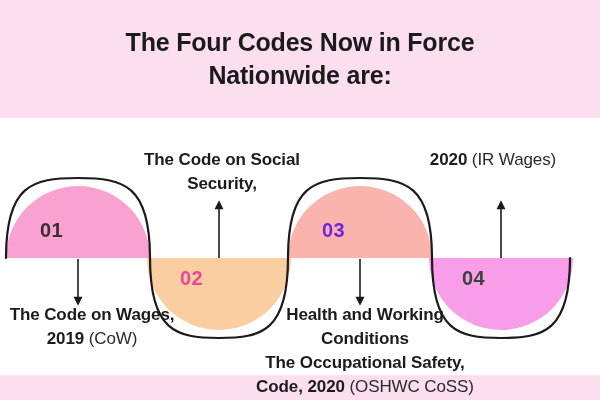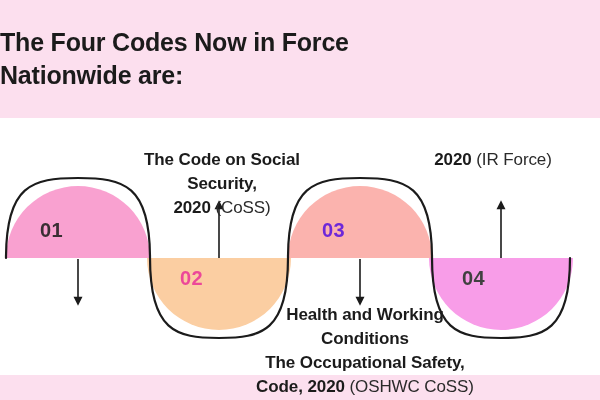"The Four Codes Now in" #title { text-align: none -> center }
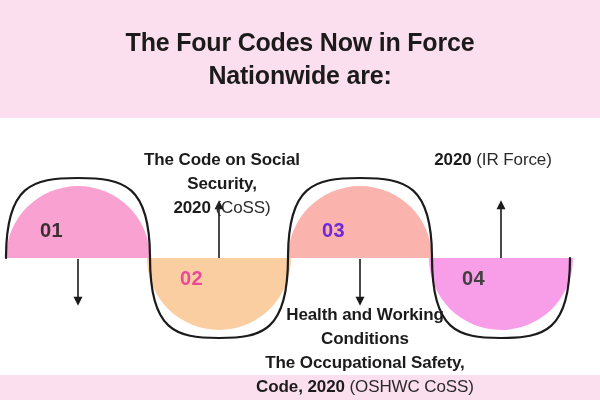"(IR Force)" span.code { text: Force -> Wages }
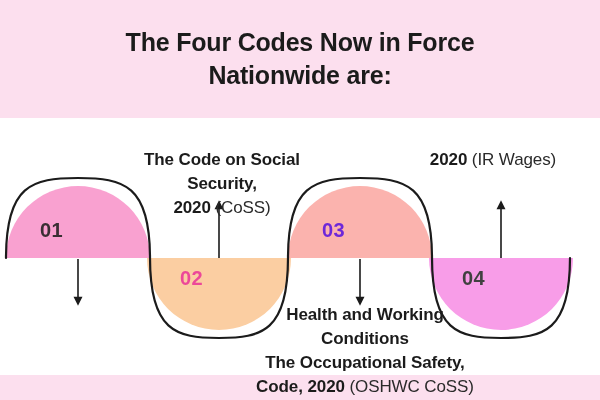"2020 (CoSS)" div { html: <div><span>2020 </span><span>(CoSS)</span></div> -> none }
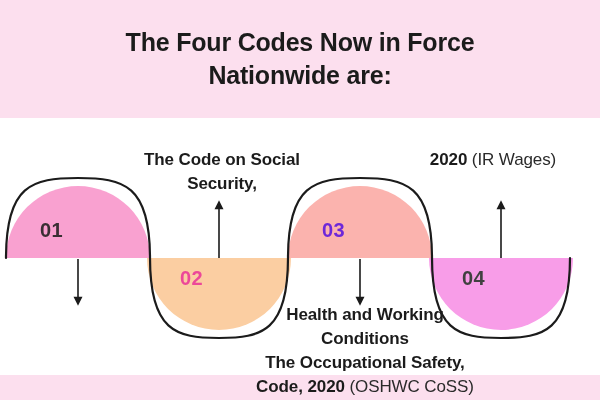"The Code on Wages," div.label { html: none -> <div> <div><span>The Code on Wages,</span></div> <div><span>2019 </span><span>(CoW)</span></div> </div> }
